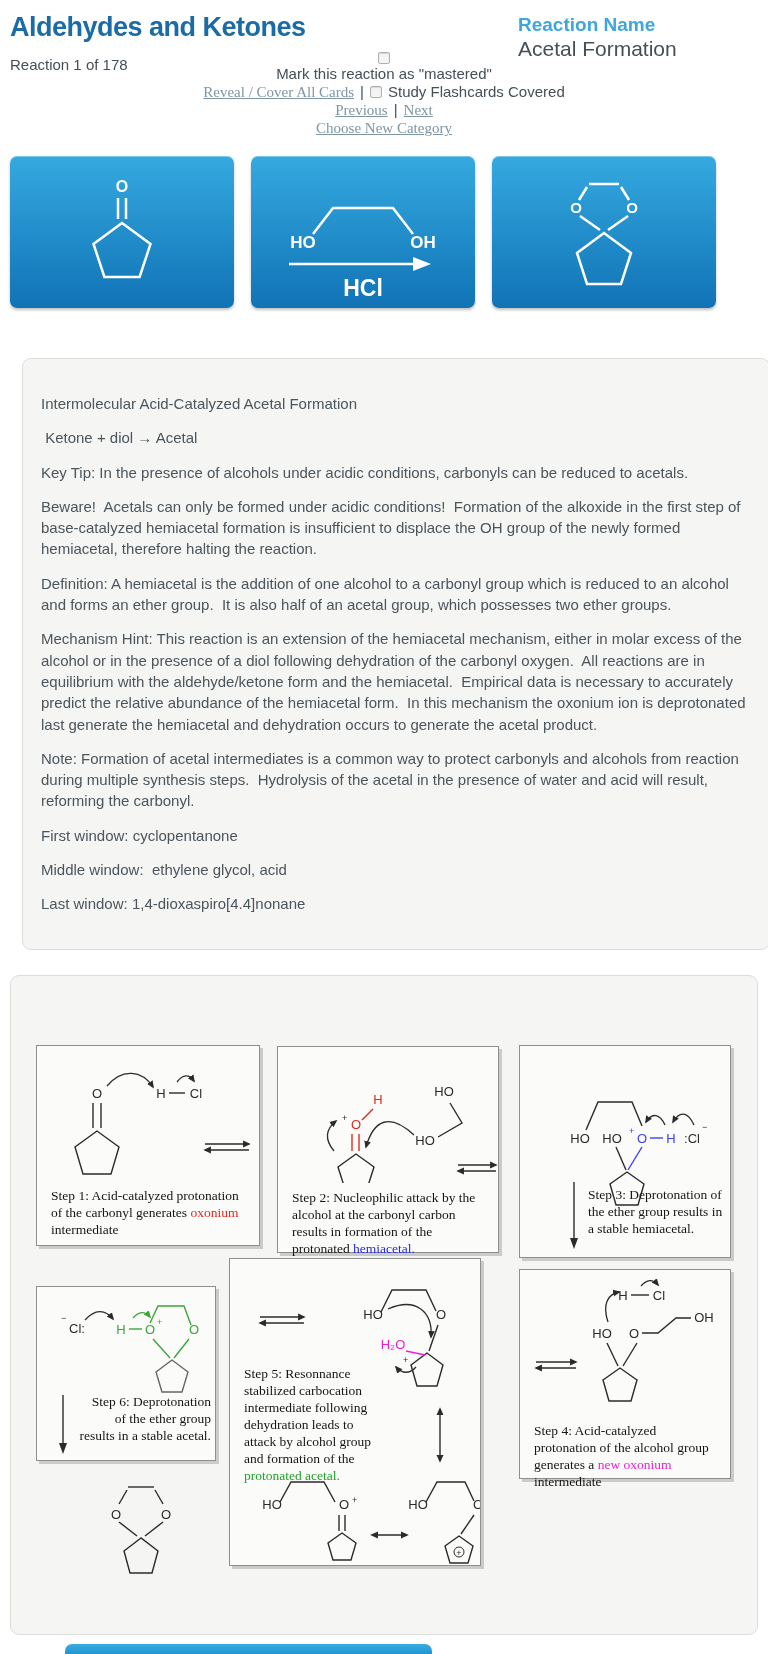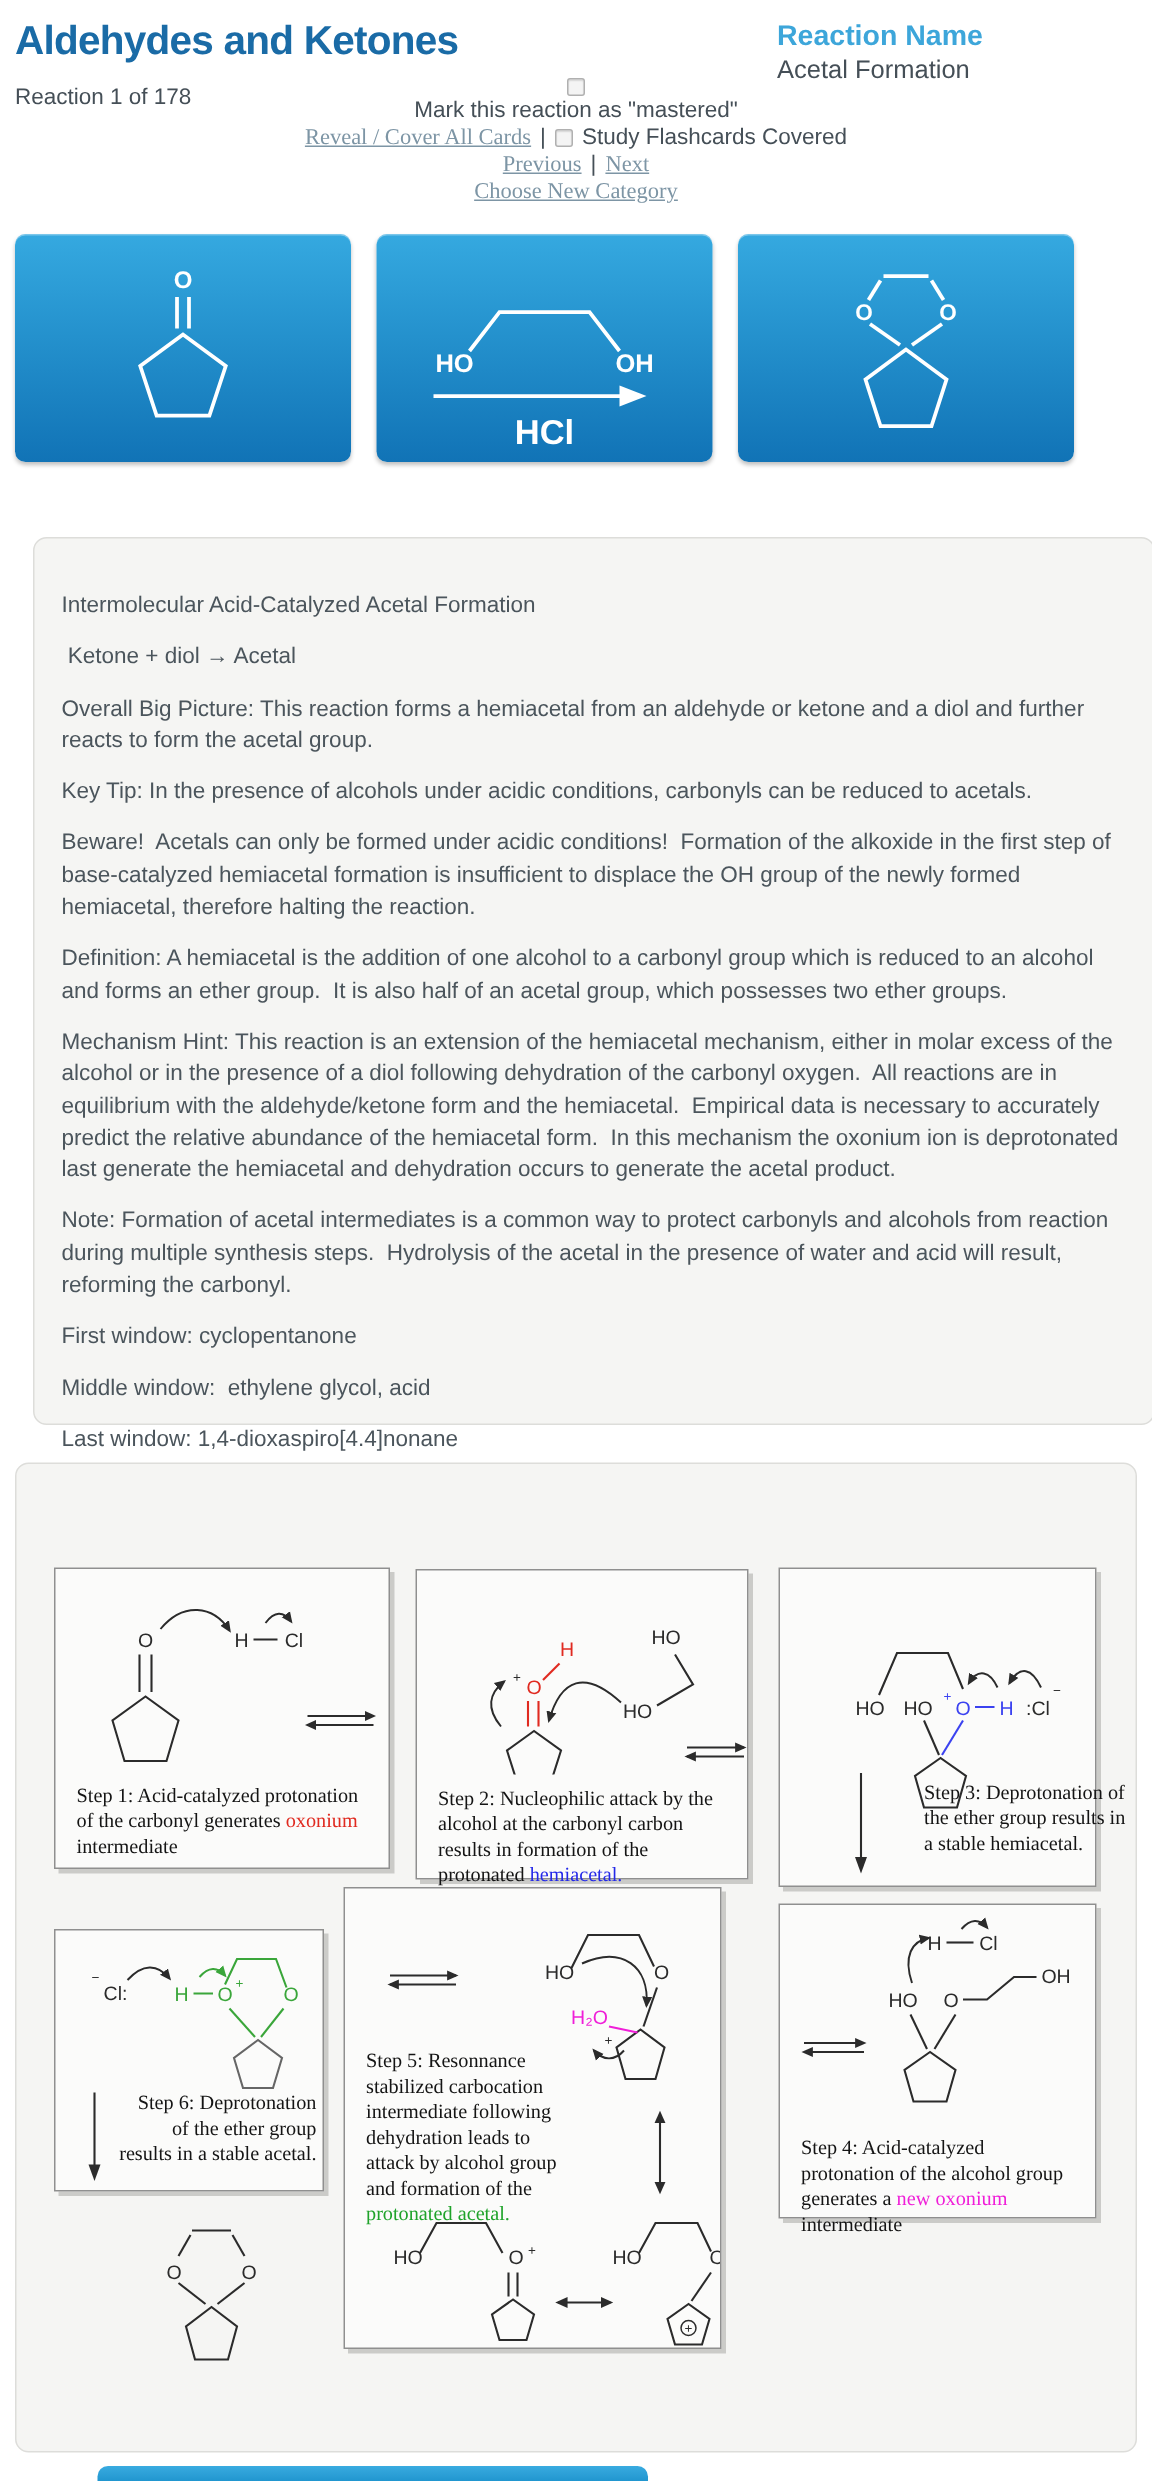"Acetal Formation" .rn-value { font-size: 17px -> 21px }
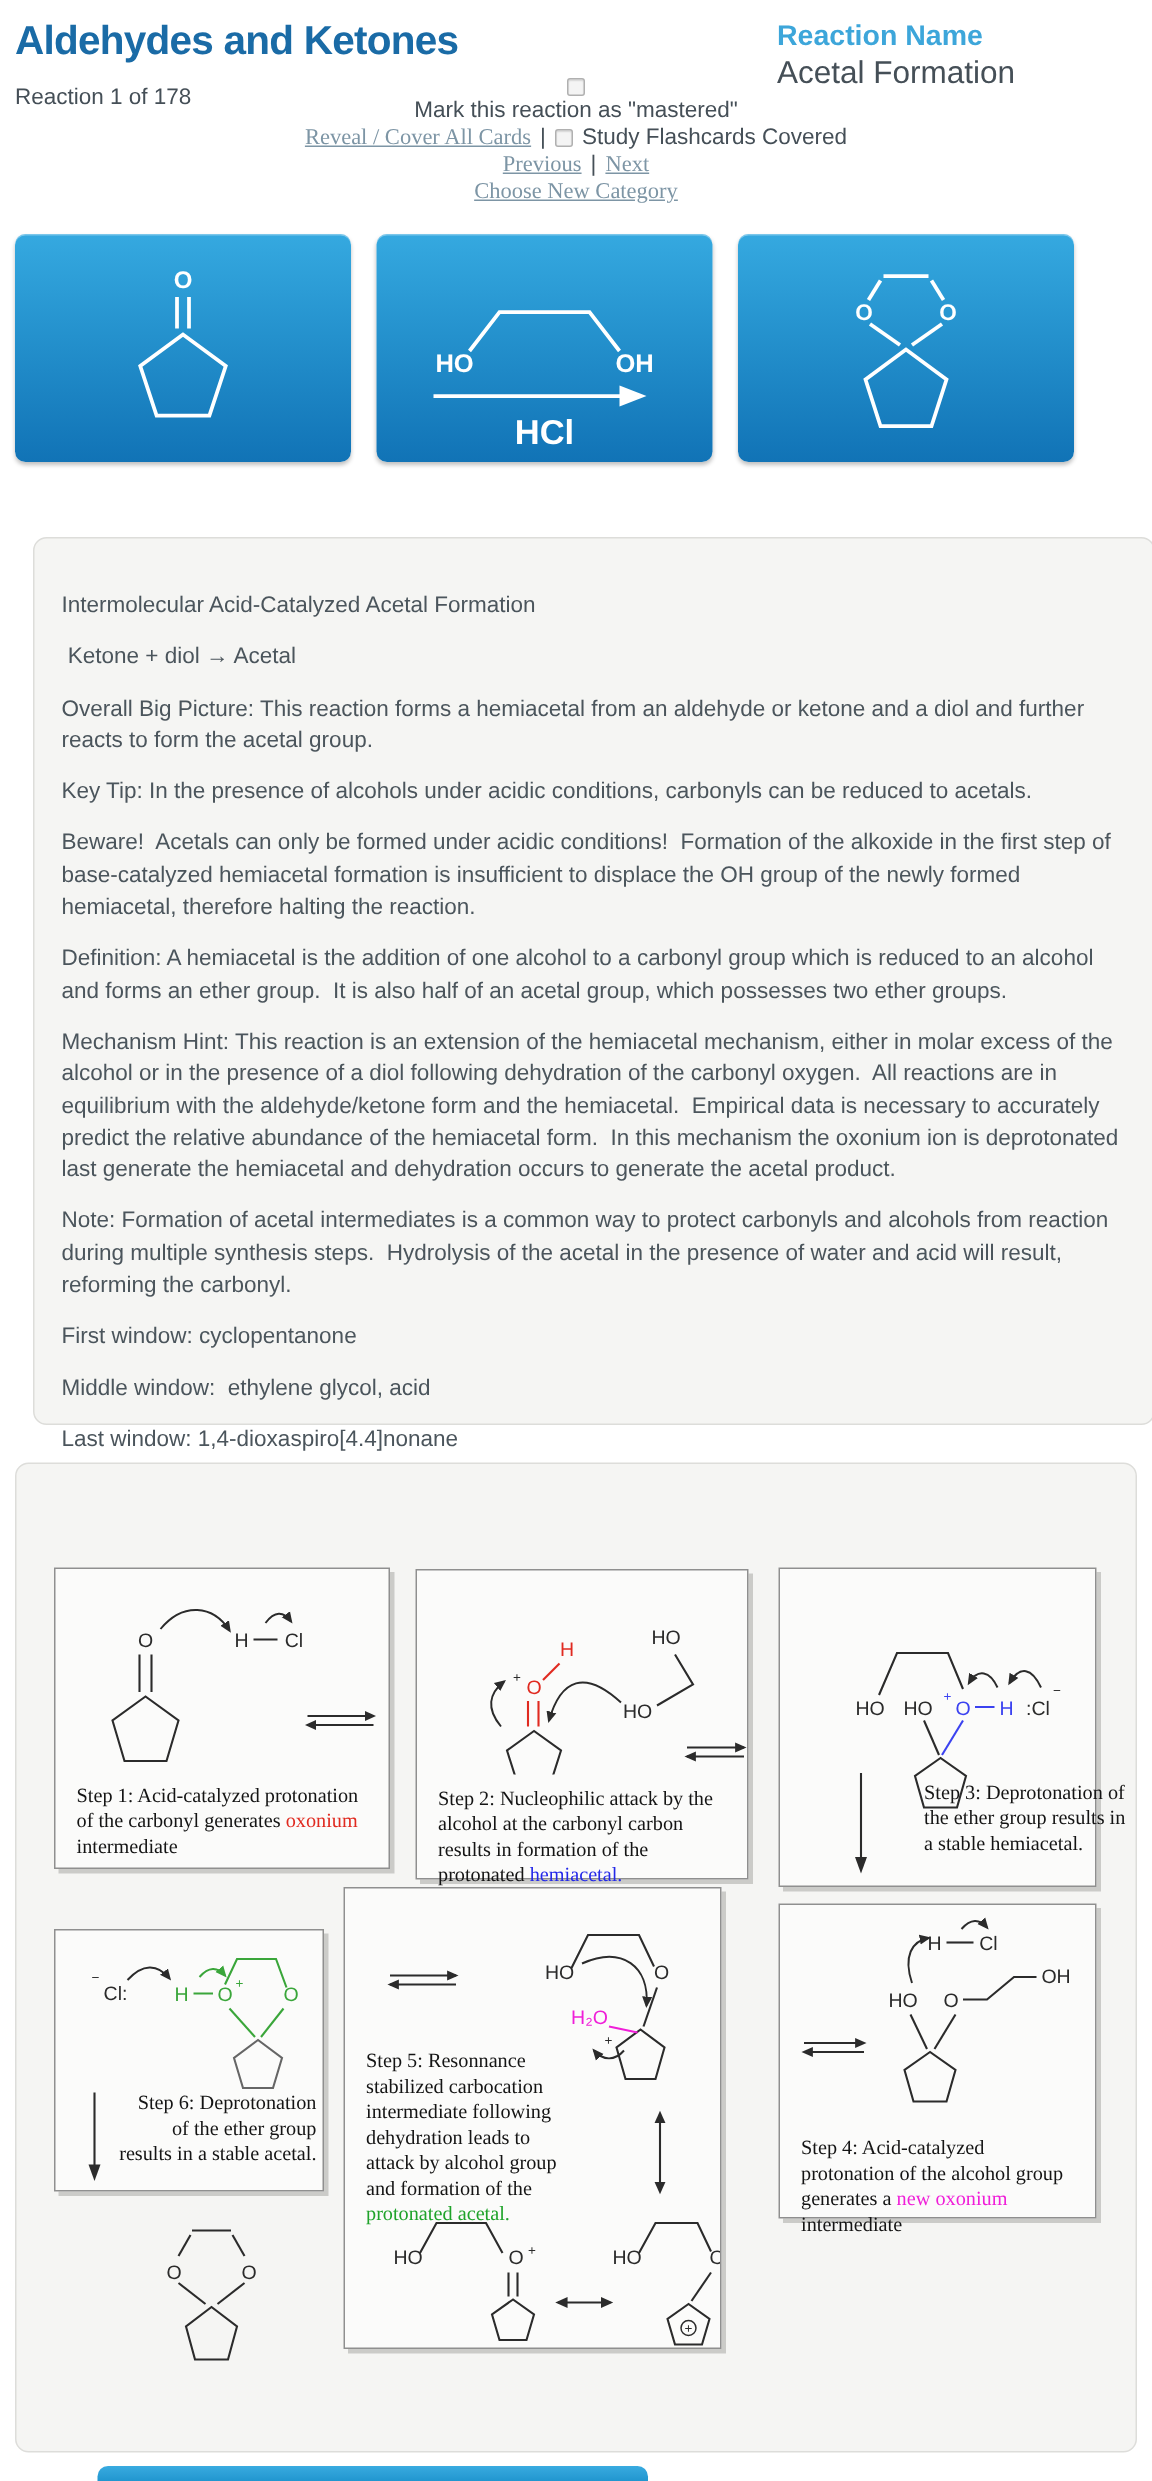"Overall Big Picture: This reaction" p { html: <p>Overall Big Picture: This reaction forms a hemiacetal from an aldehyde or ketone and a diol and further reacts to form the acetal group.</p> -> none }
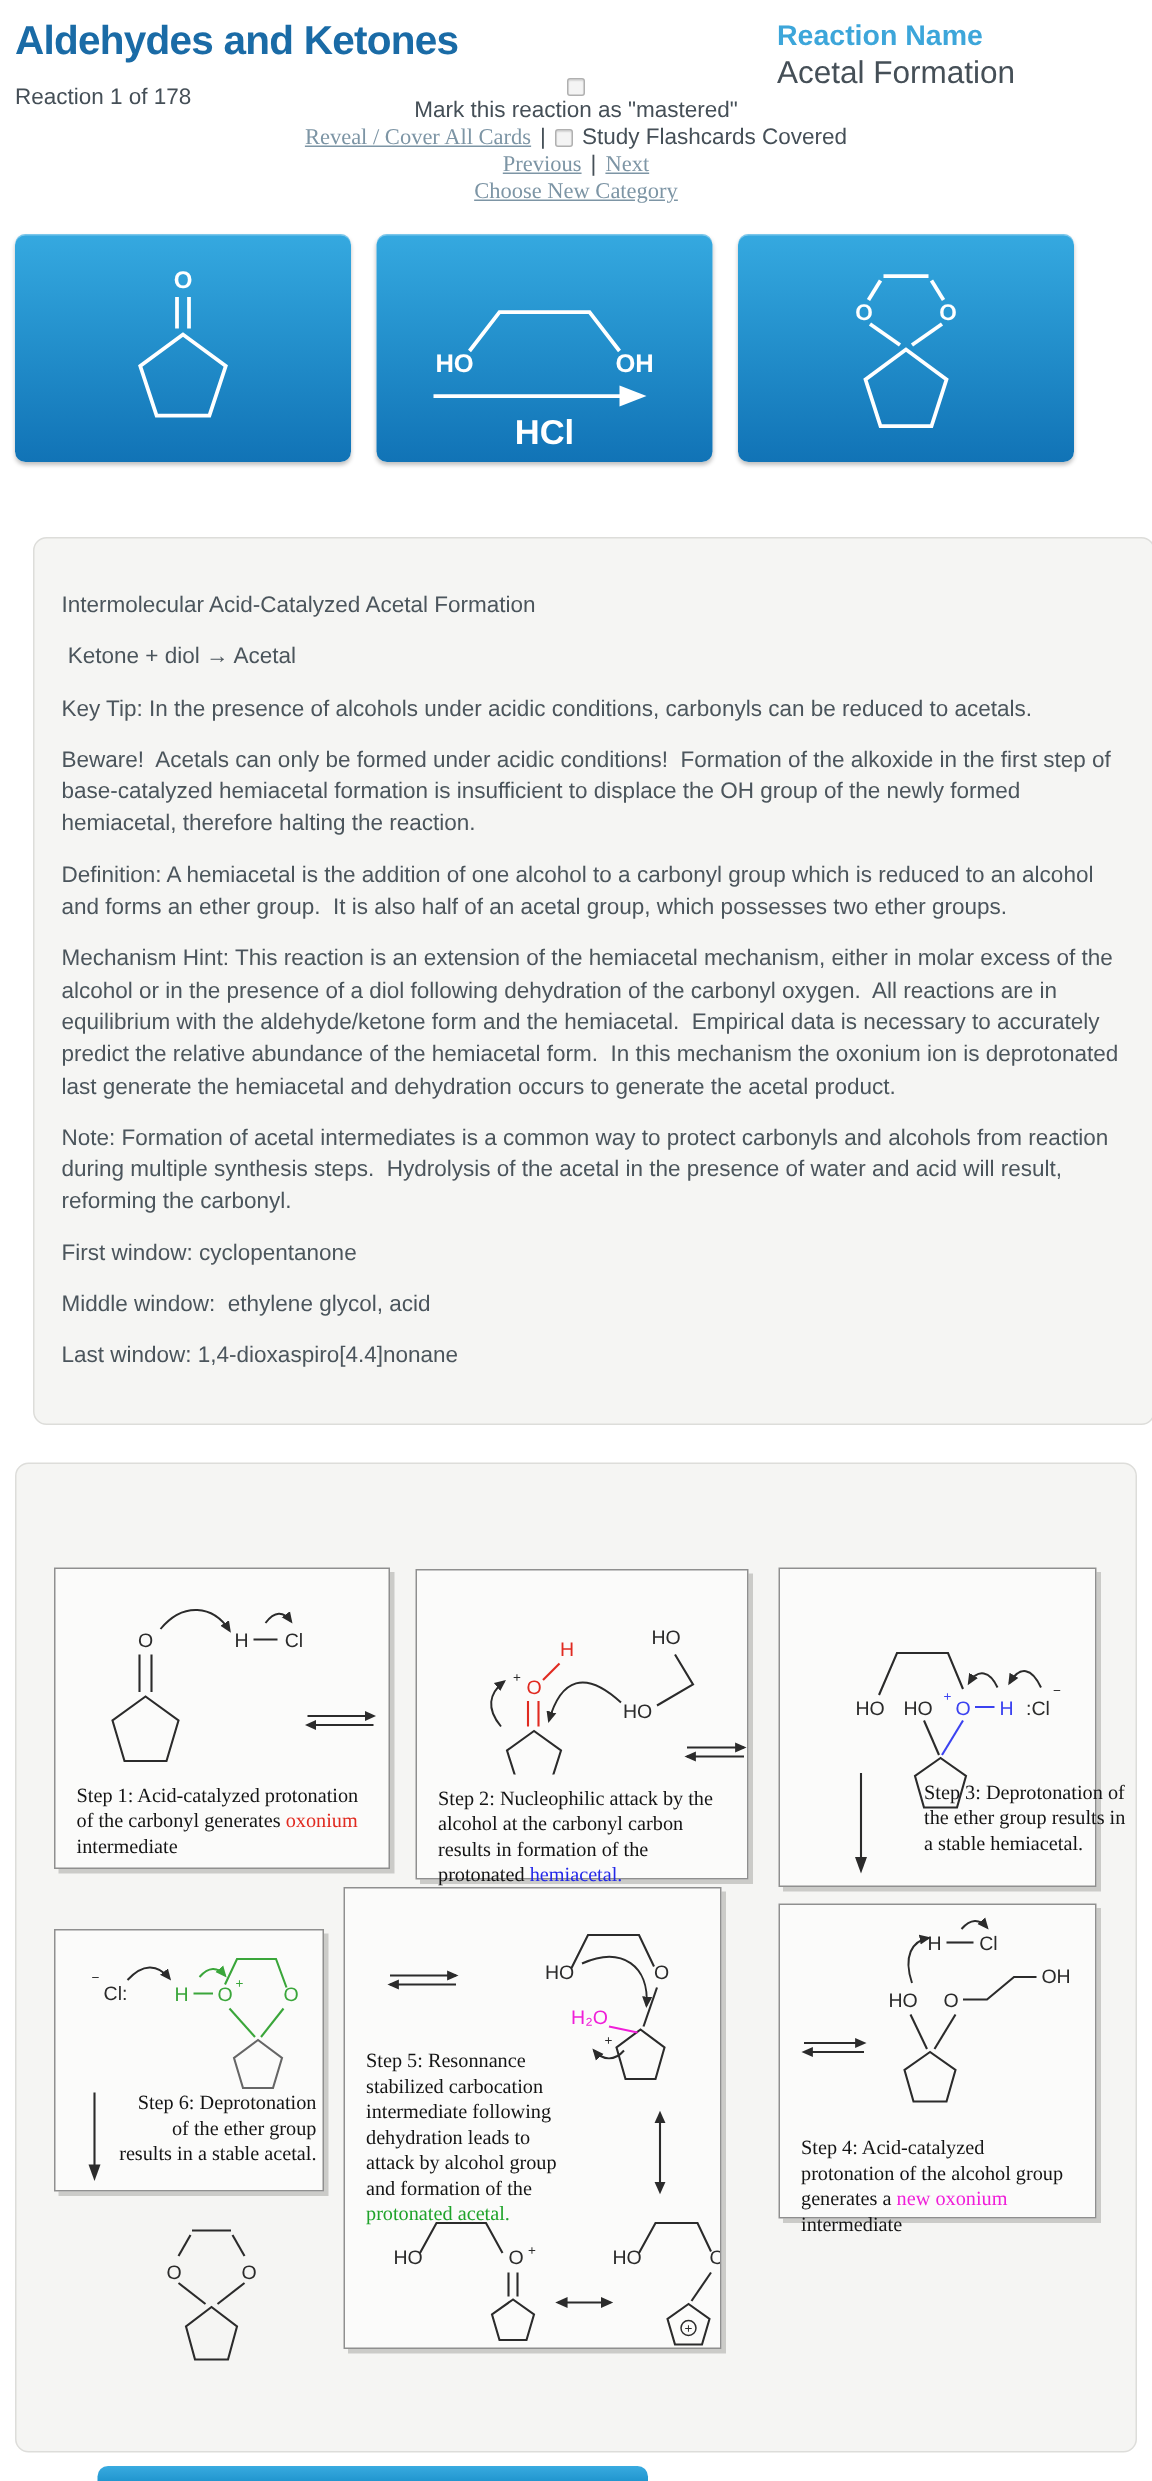"Step 3: Deprotonation of the" div.caption { margin-left: 28px -> none }
